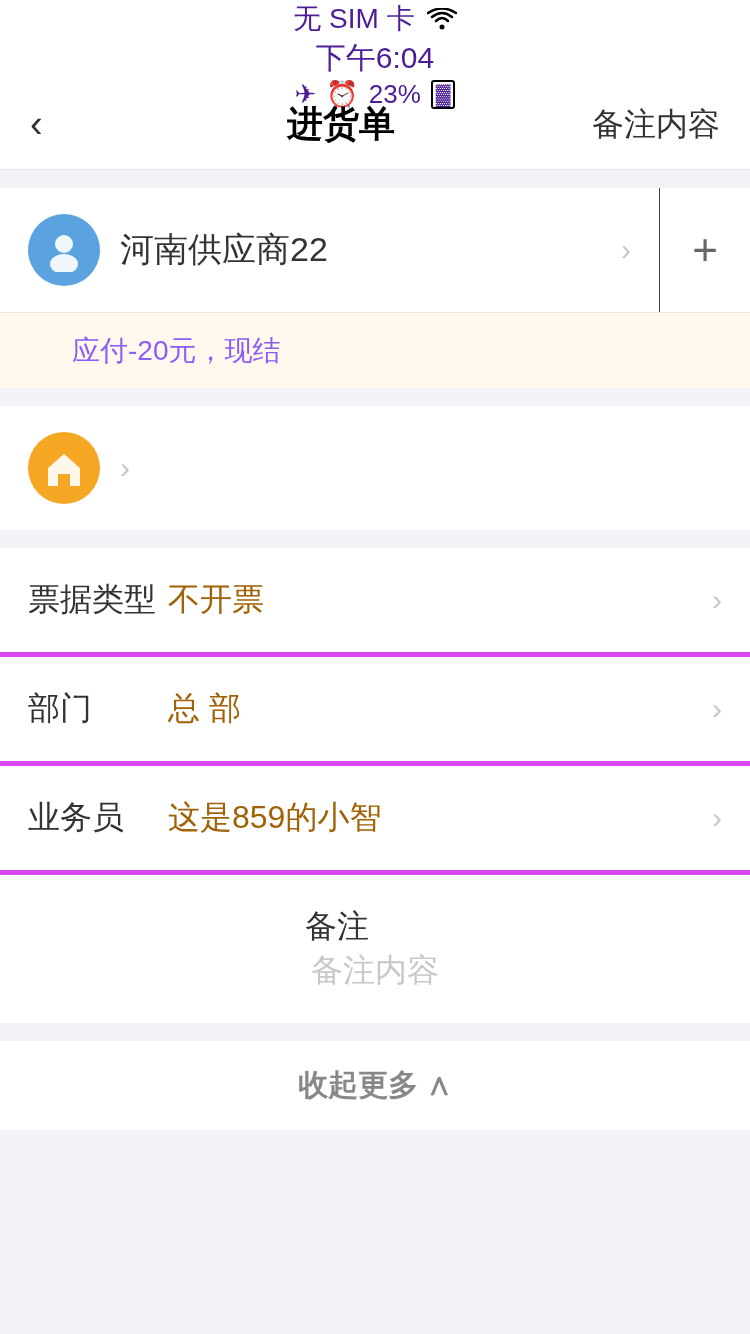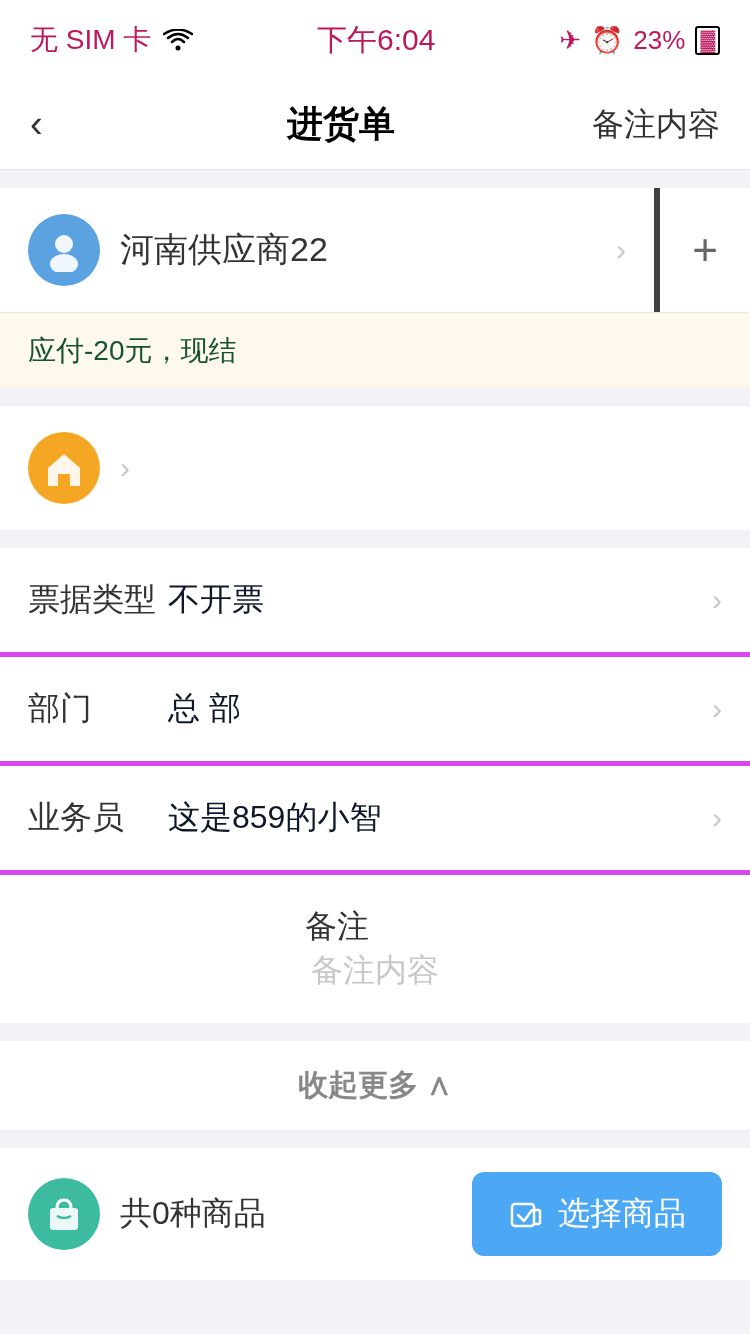"无 SIM 卡" .status-bar { color: #be185d -> #4c1d95; flex-direction: none -> column; padding: 8px 30px -> 0 30px }
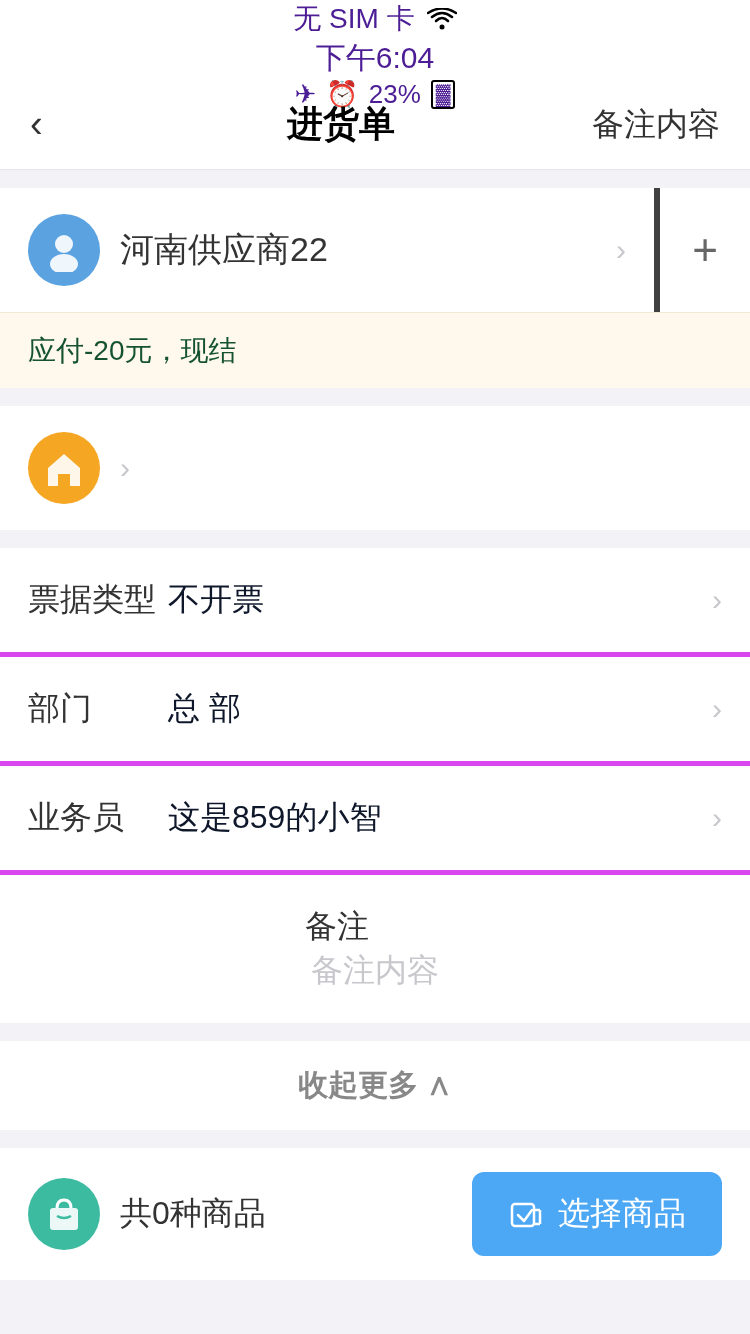"河南供应商22" .supplier-main { border-right: 6px solid #404040 -> 1px solid #404040 }
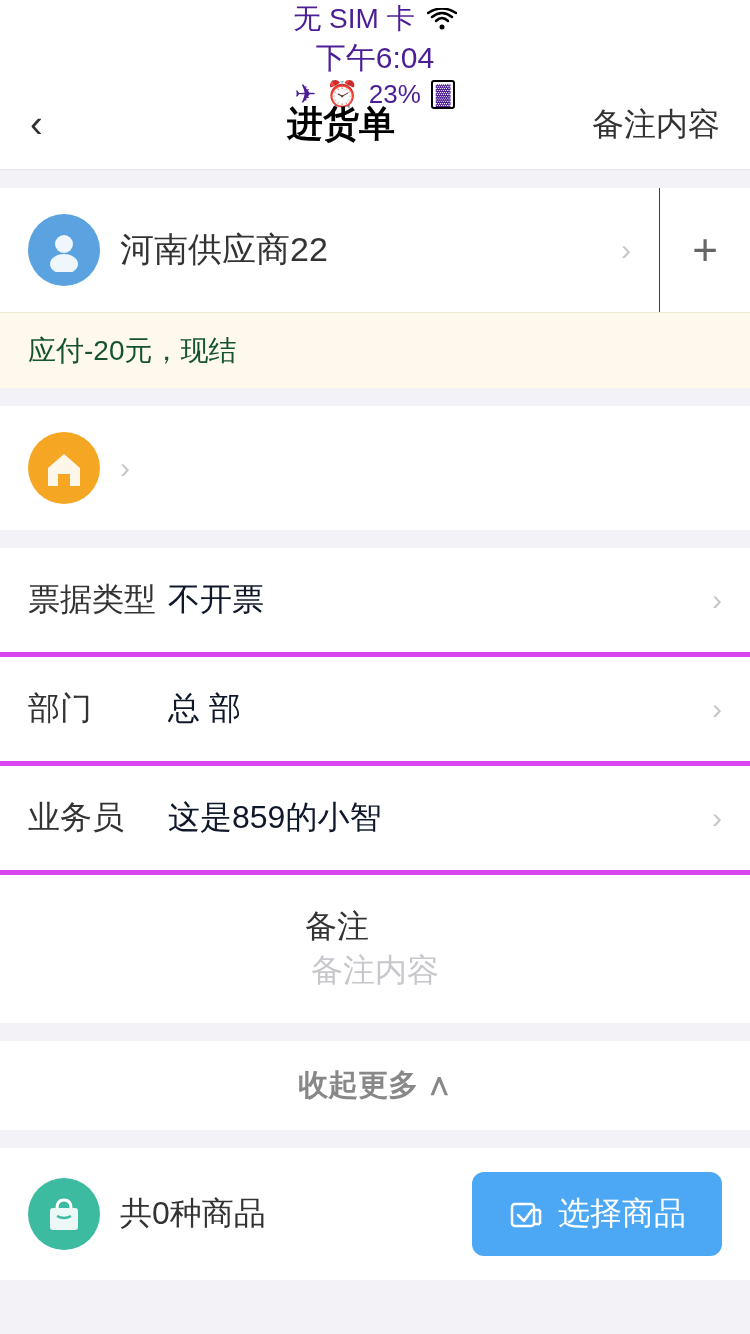"应付-20元，现结" .notice-text { color: #14532d -> #8b5cf6; margin-left: none -> 44px }
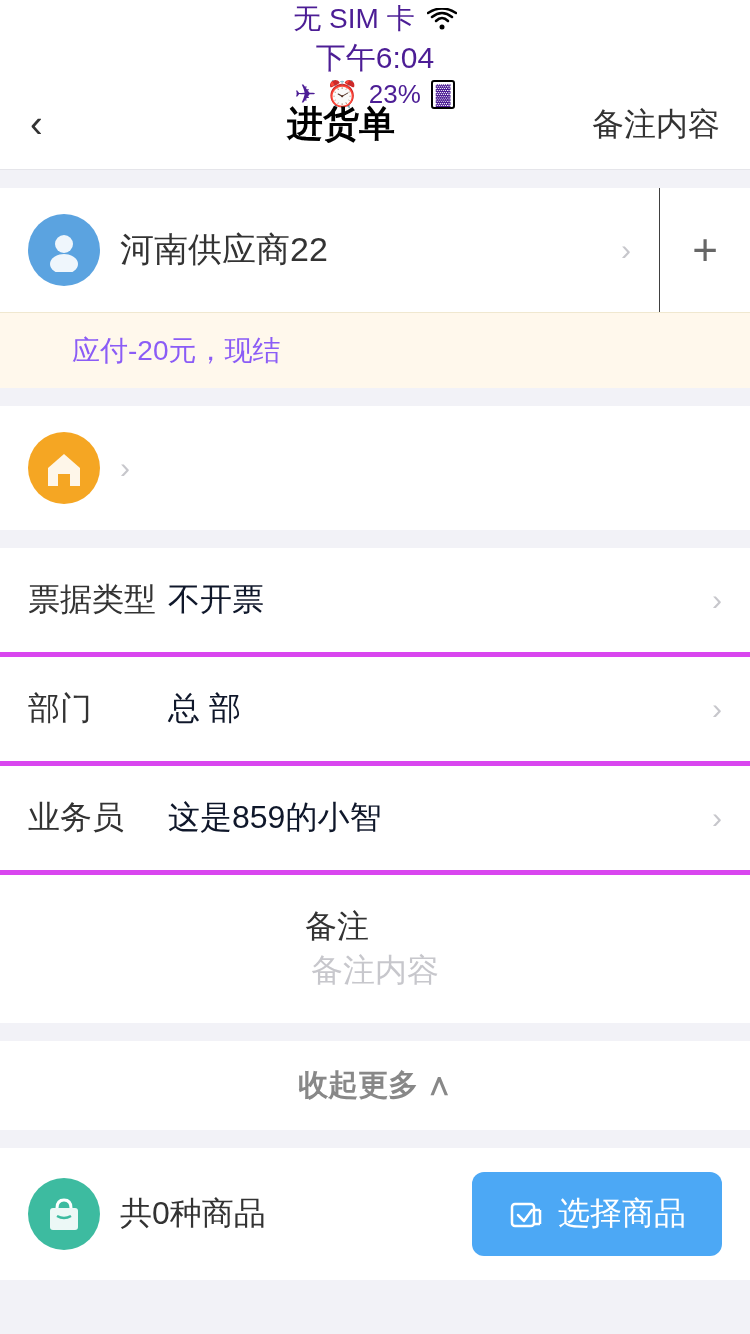"不开票" .form-value { color: #0f172a -> #a16207 }
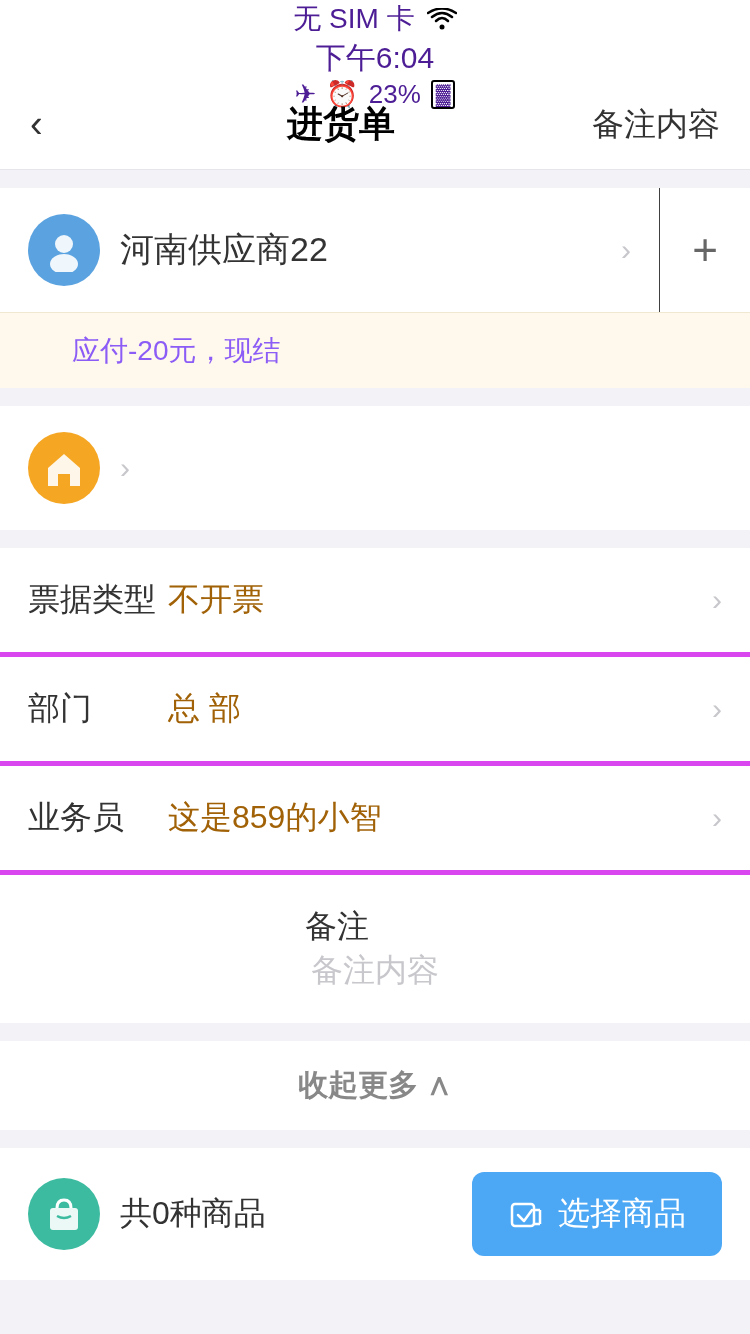"共0种商品" div.bottom-bar { html: <div> <div> <div> <svg> <rect></rect> <path></path> <path></path> </svg> </div> <span>共0种商品</span> </div> <div> <svg> <rect></rect> <path></path> <path></path> </svg> <span>选择商品</span> </div> </div> -> none }
